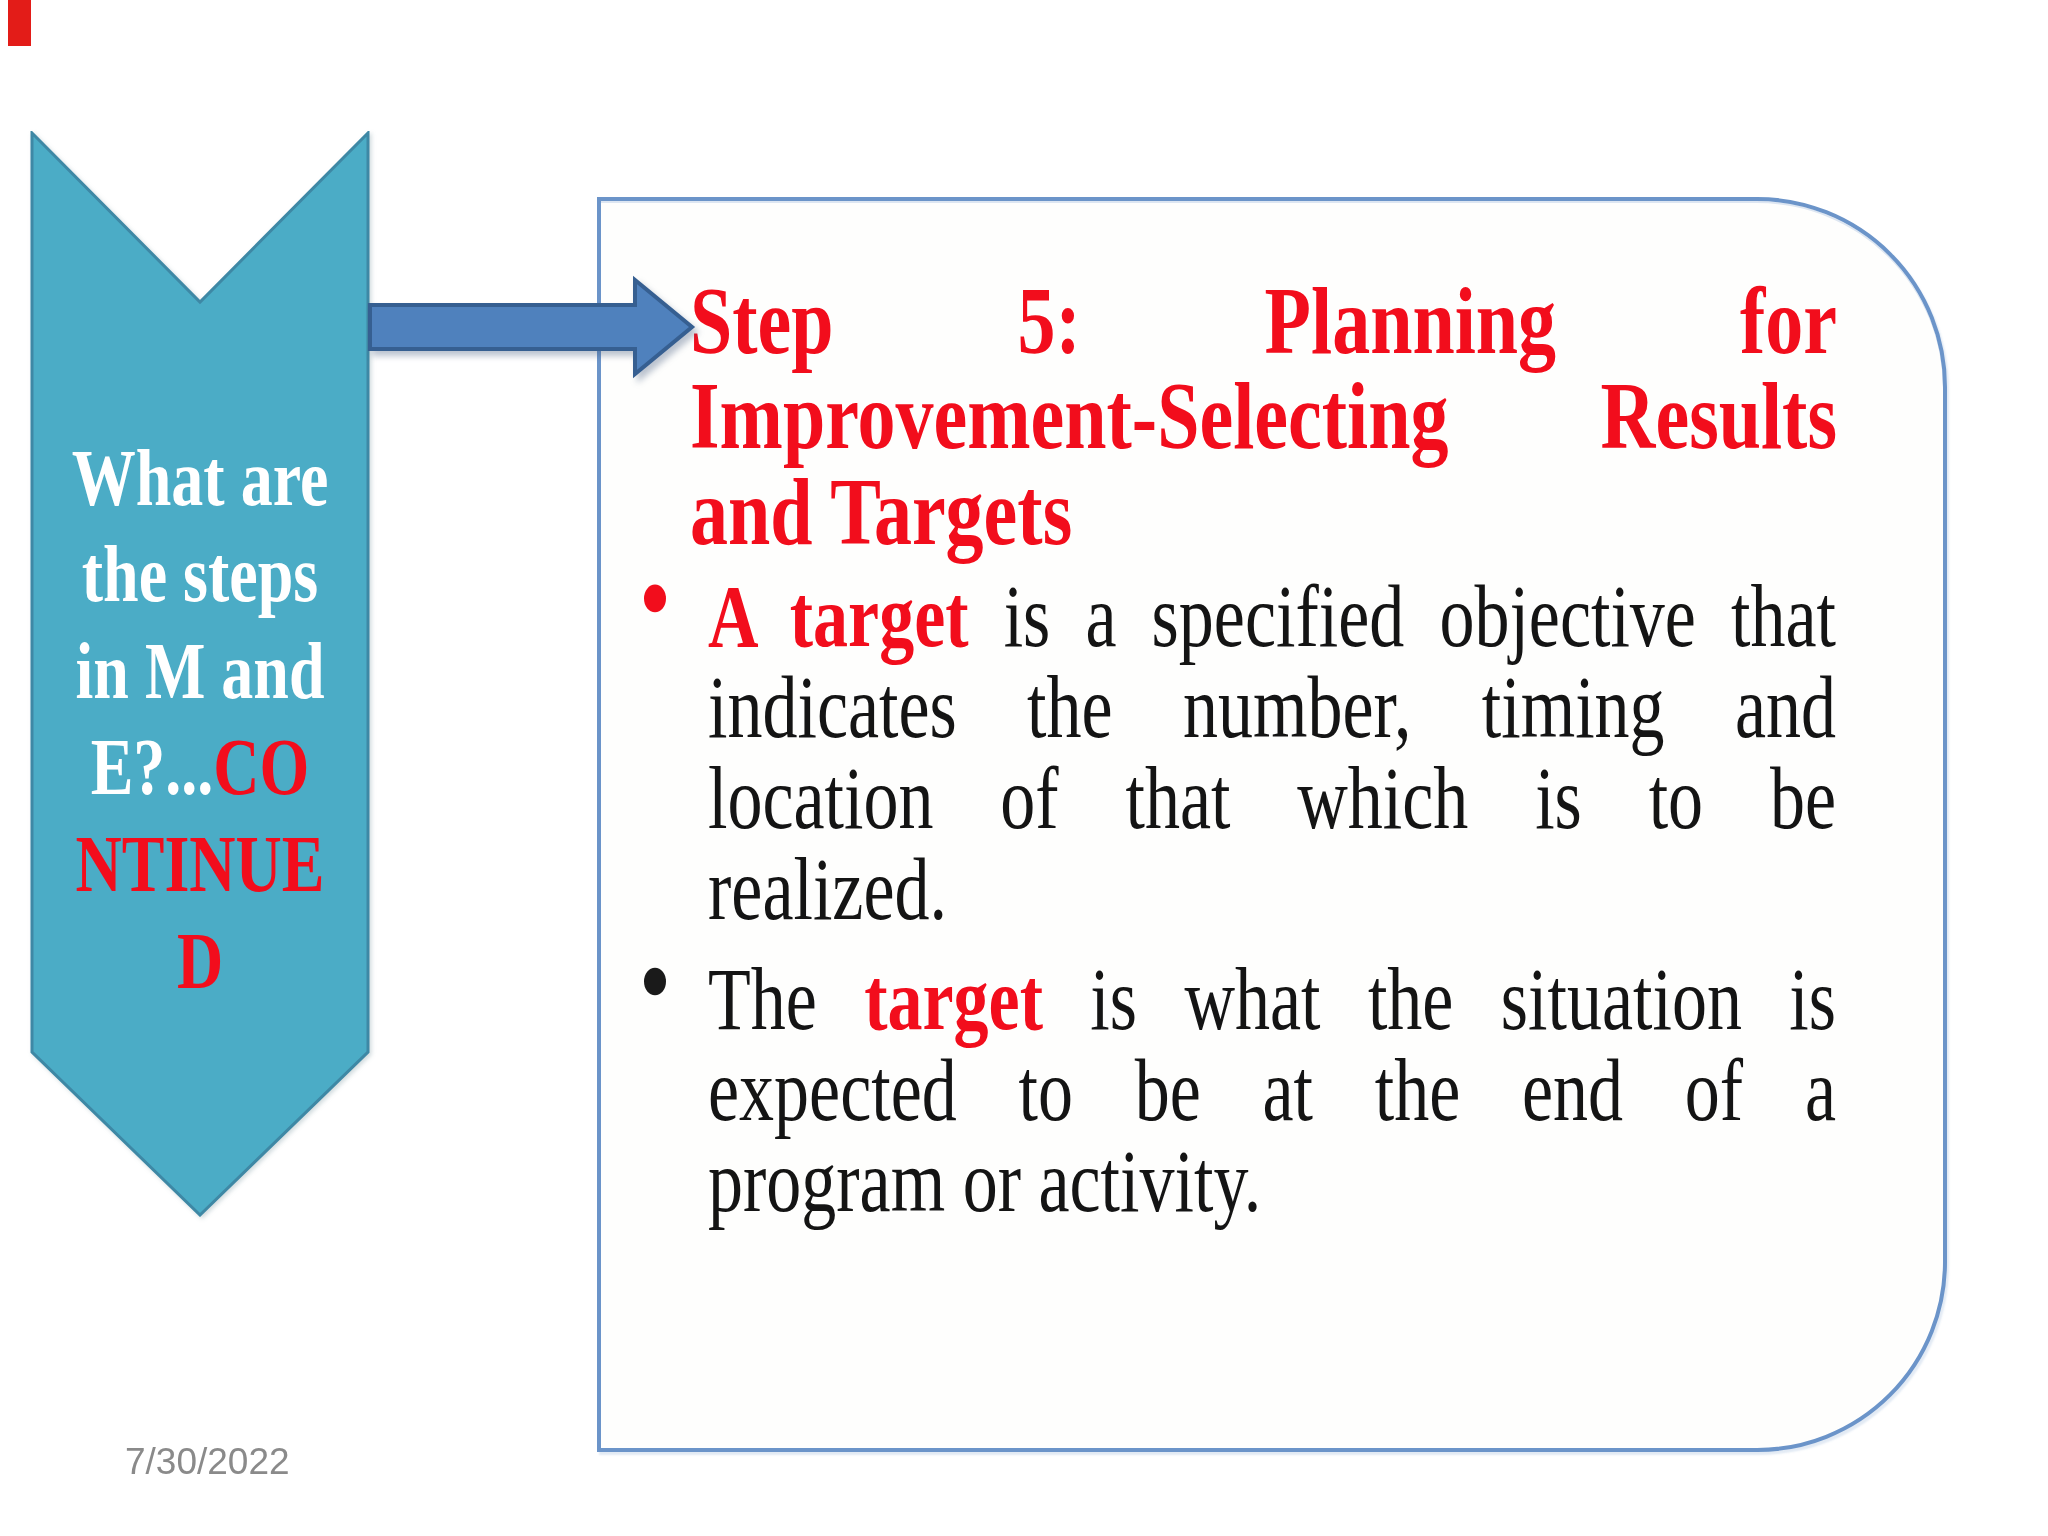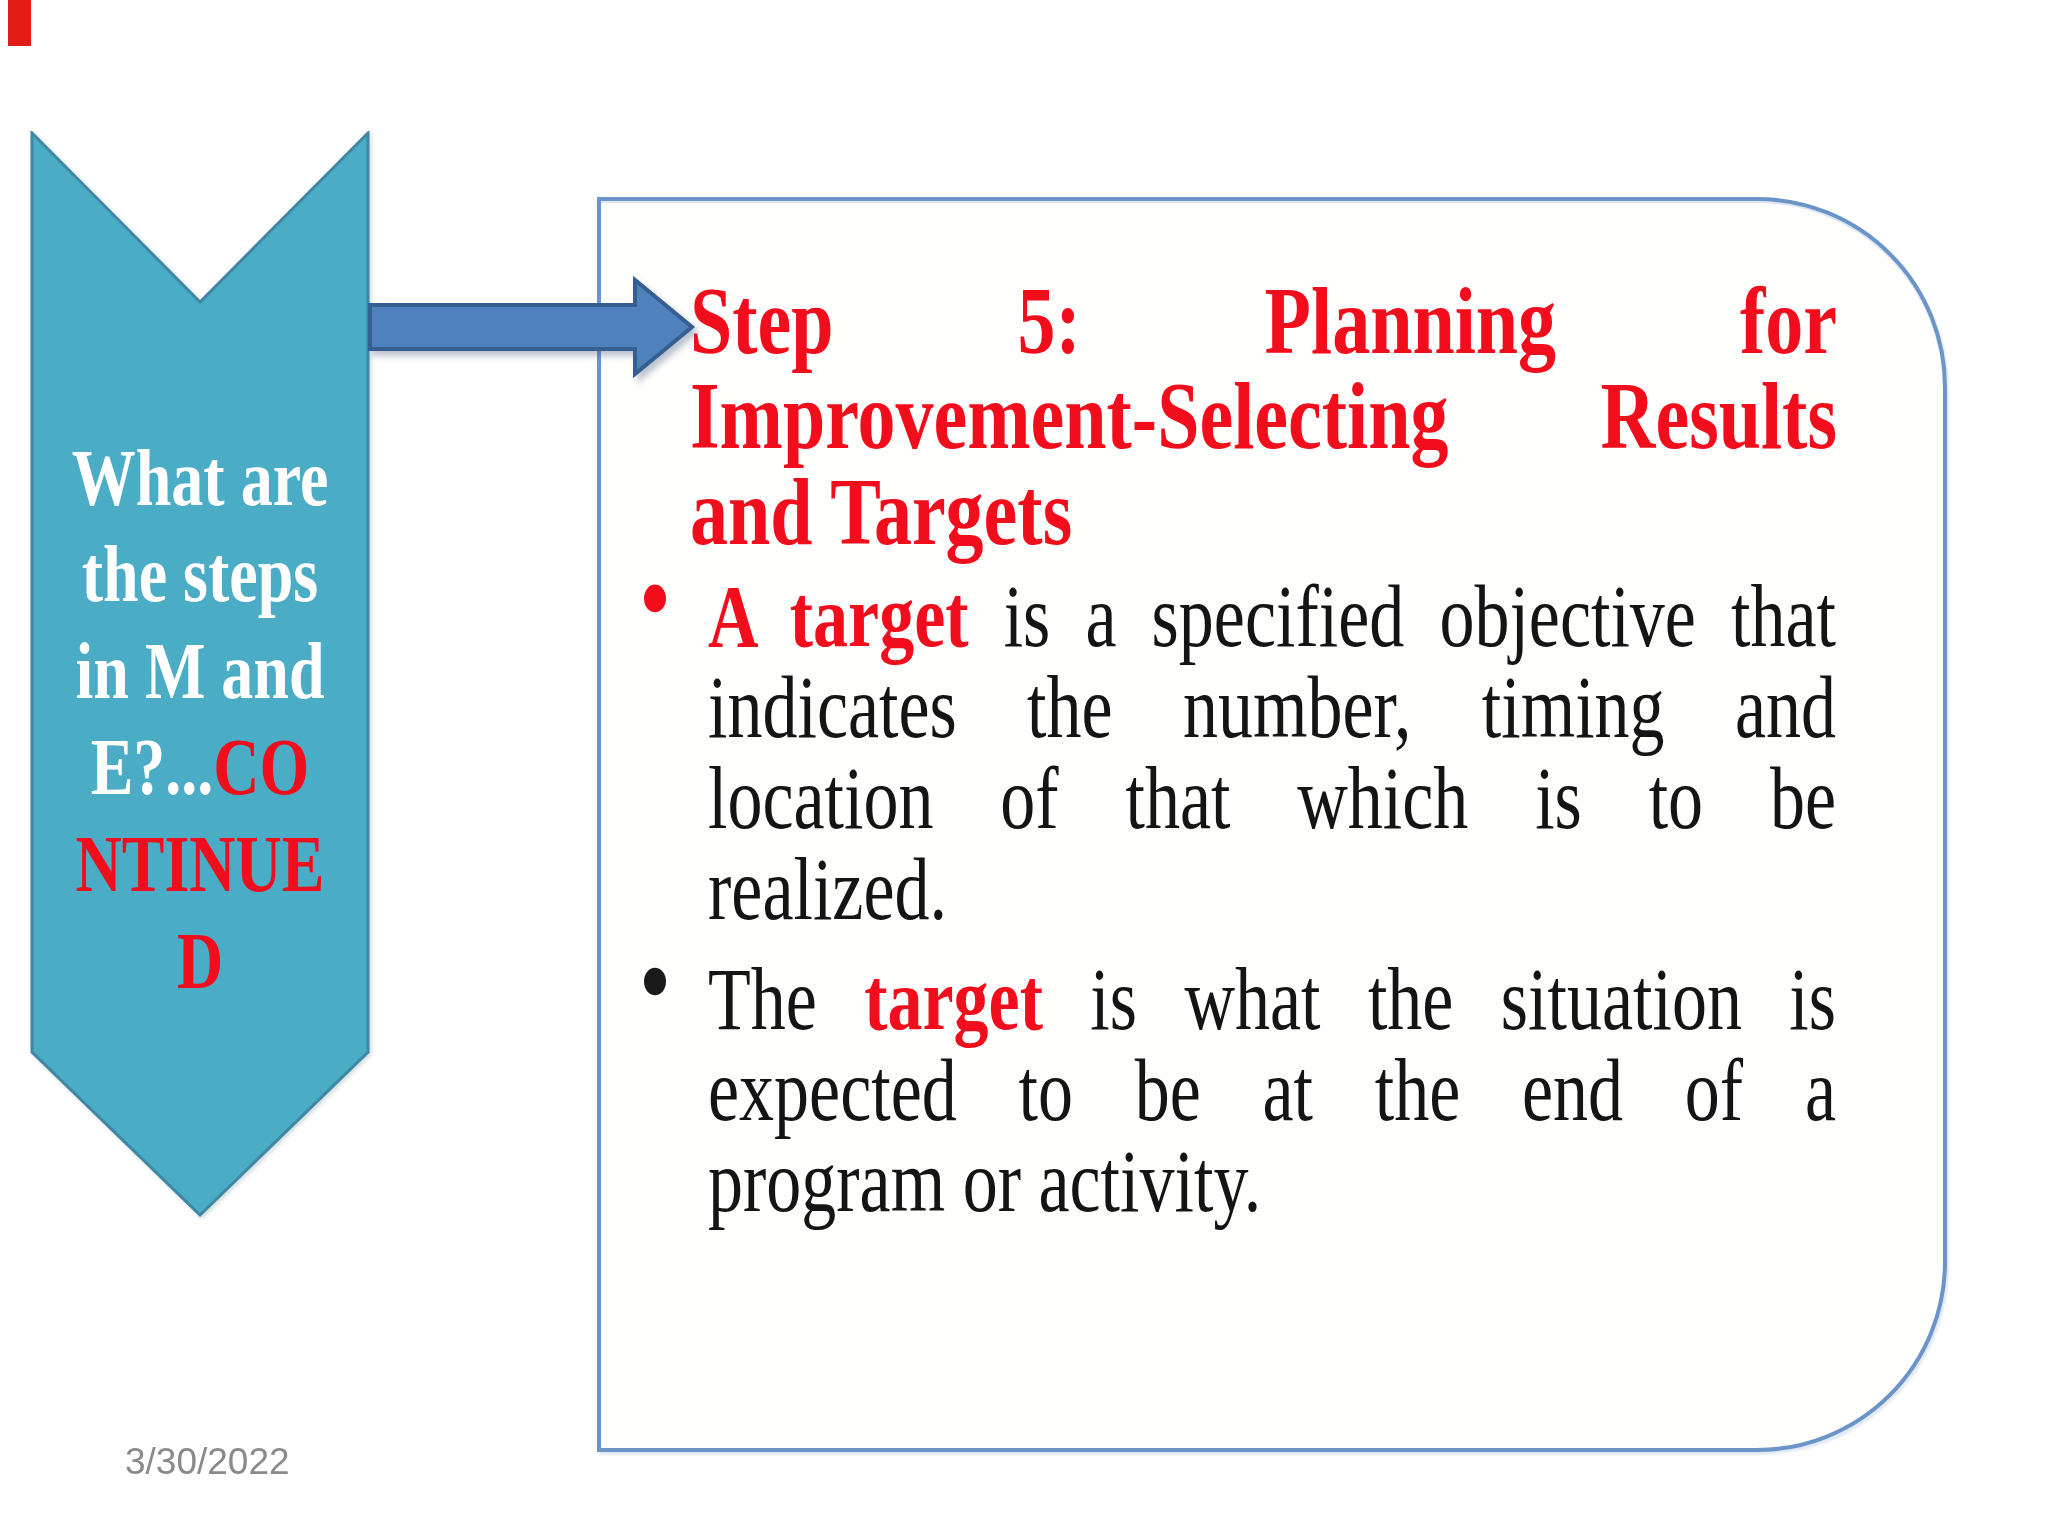"3/30/2022" div.date-label { text: 3/30/2022 -> 7/30/2022 }
